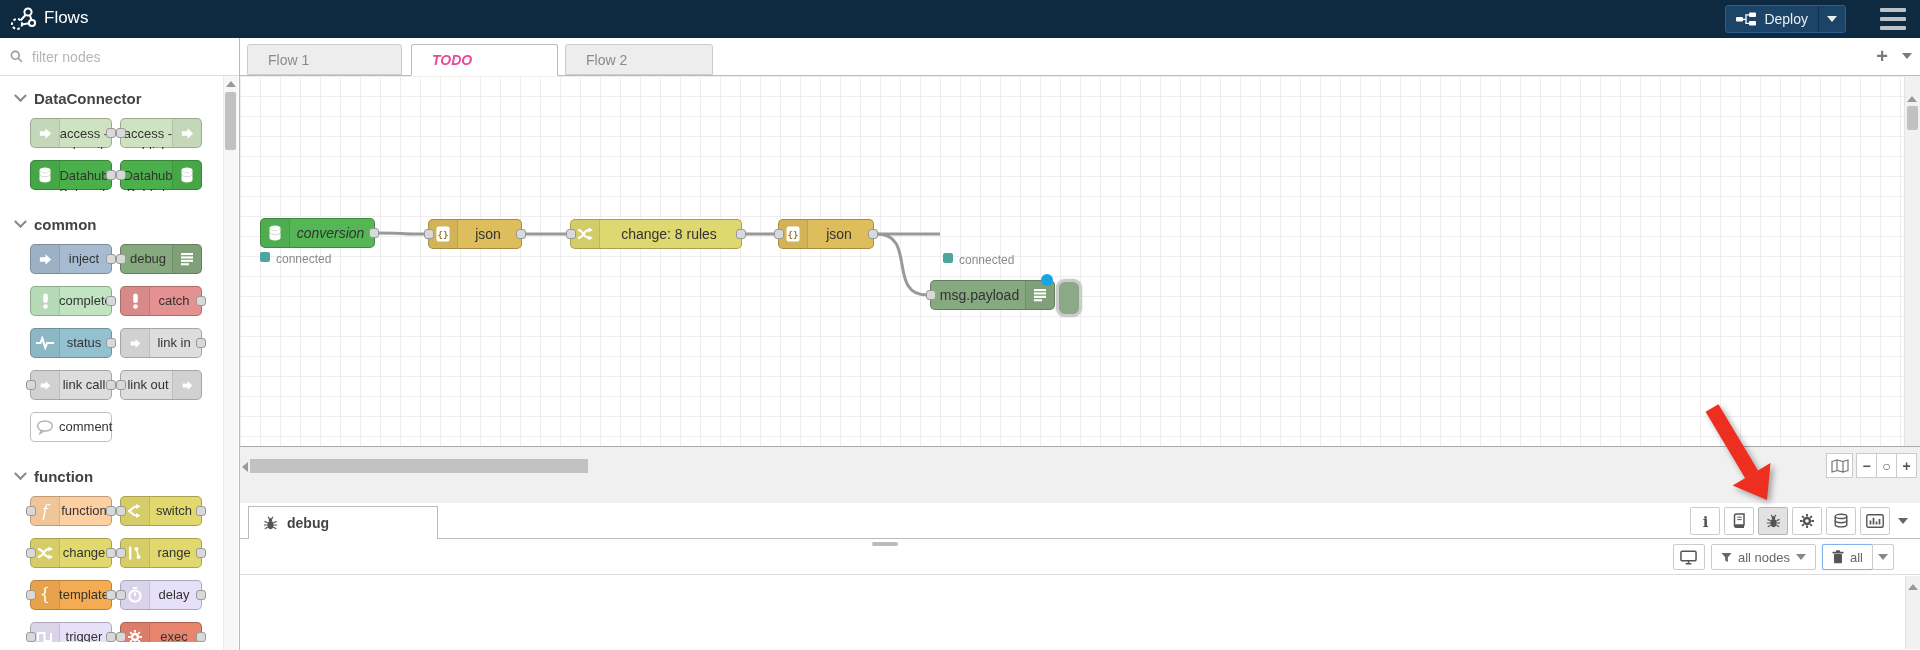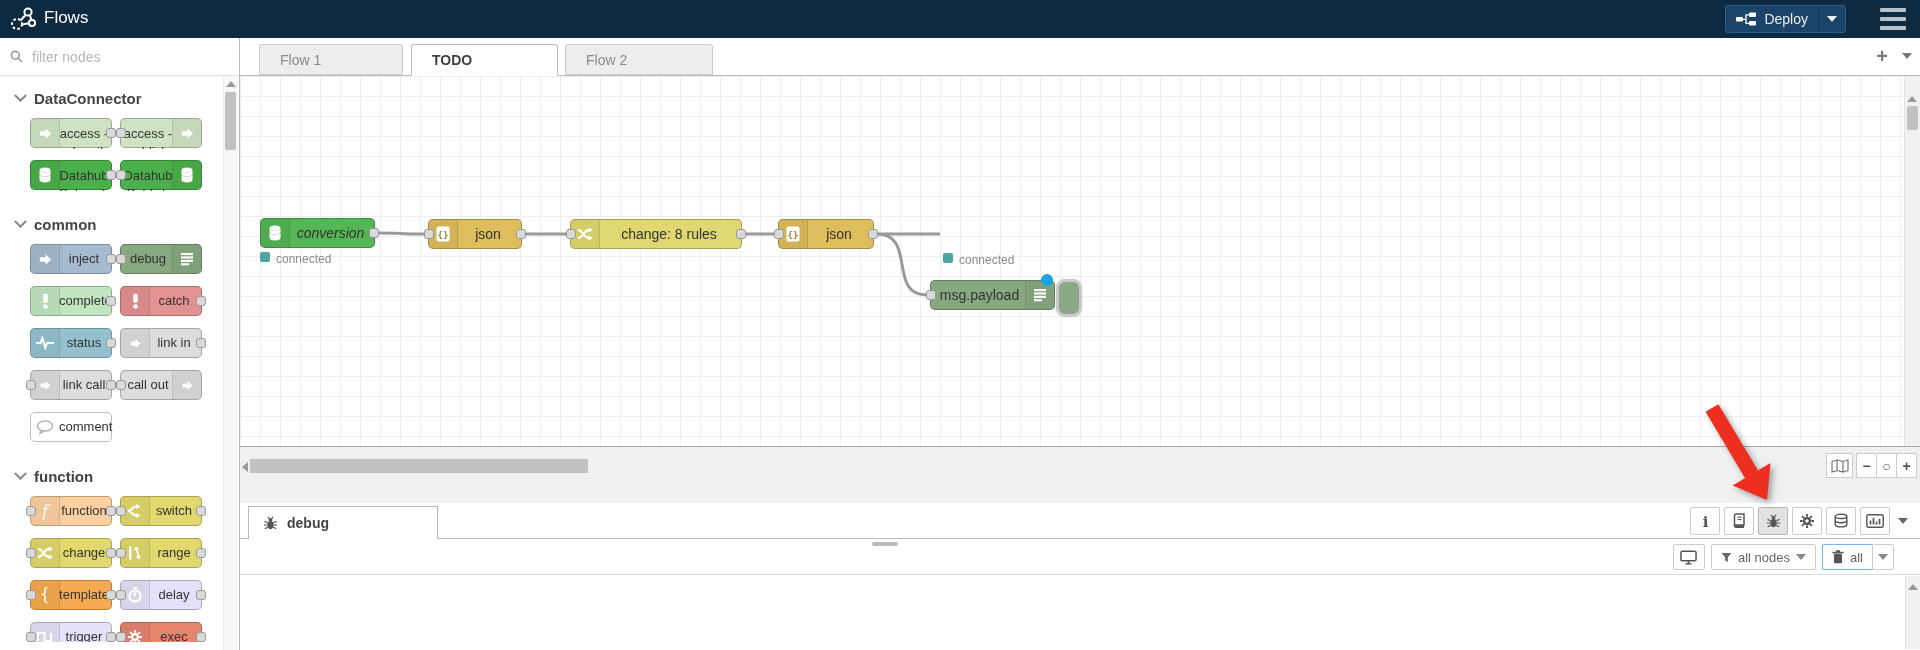"Flow 1" div.wtab { left: 19px -> 7px; width: 144px -> 155px }
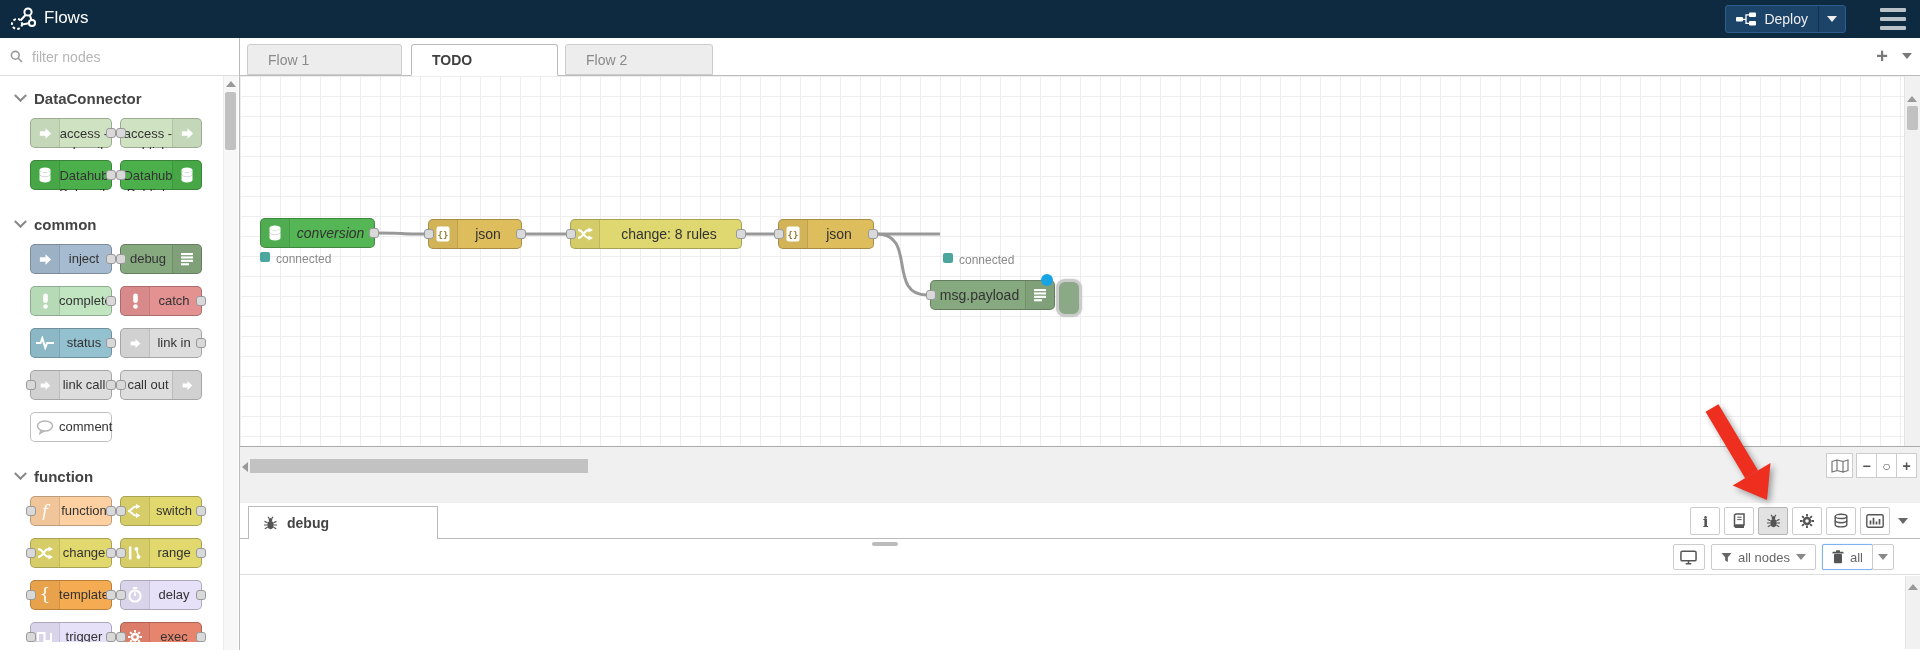"TODO" .wtab.active { color: #404040 -> #ec4899; font-style: none -> italic }
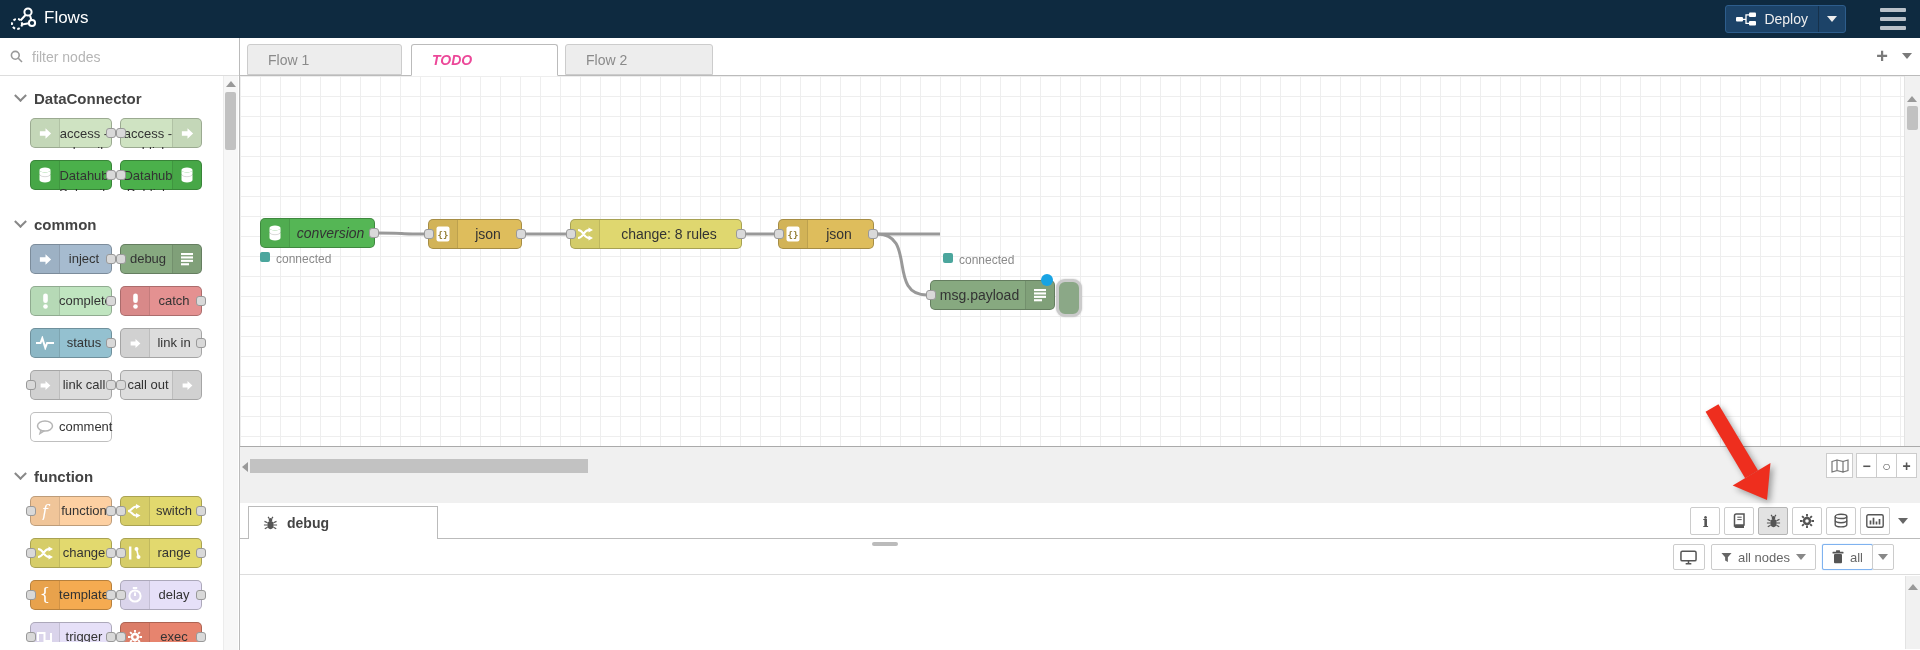"call out" div.node-label { text: call -> link }
